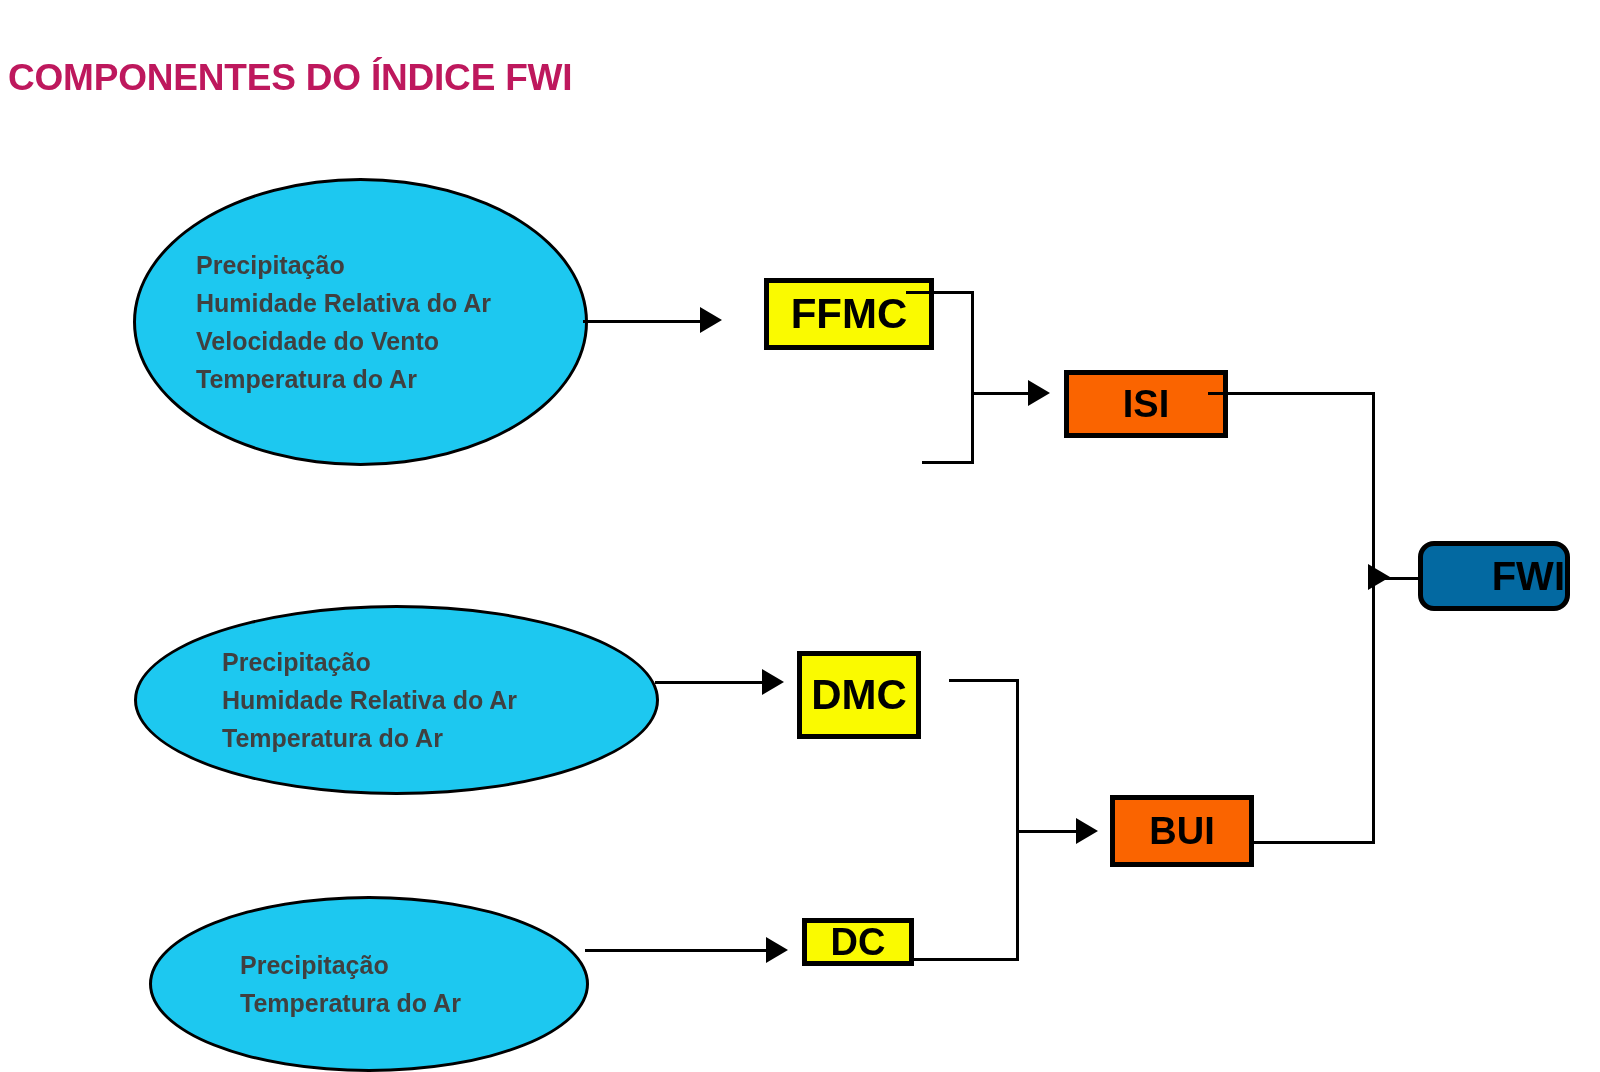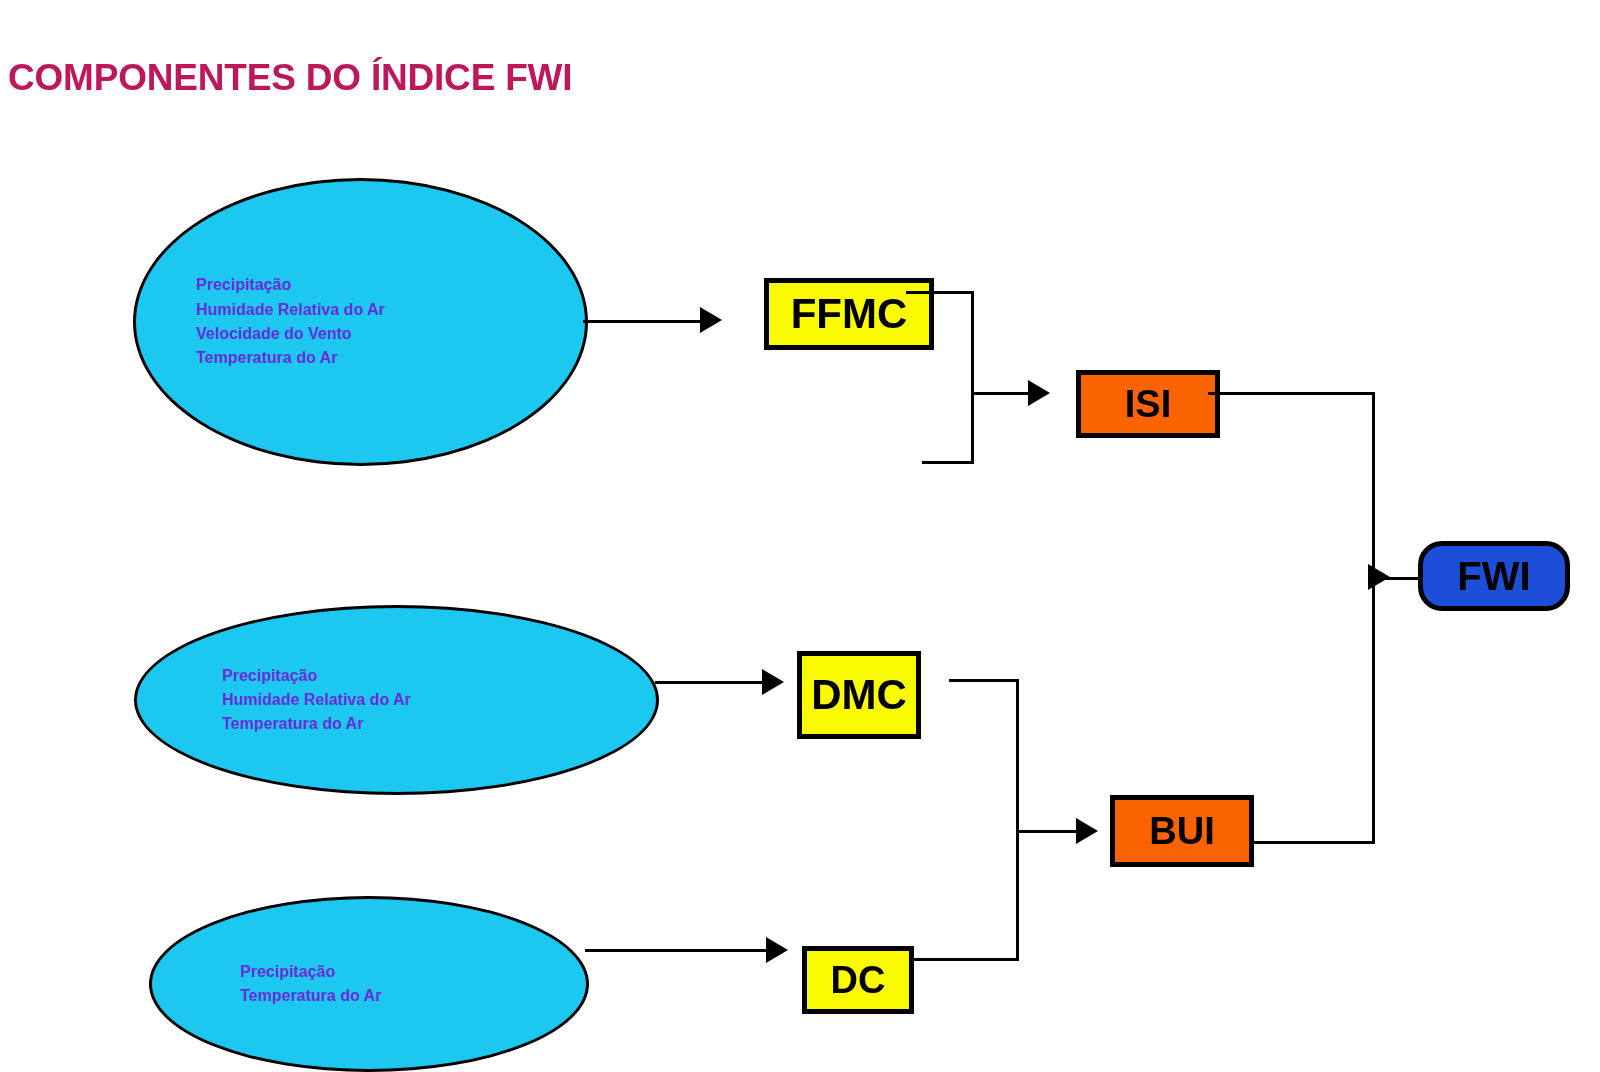"Precipitação" .ellipse .etext { color: #6d28d9 -> #404040; font-size: 16px -> 25px }
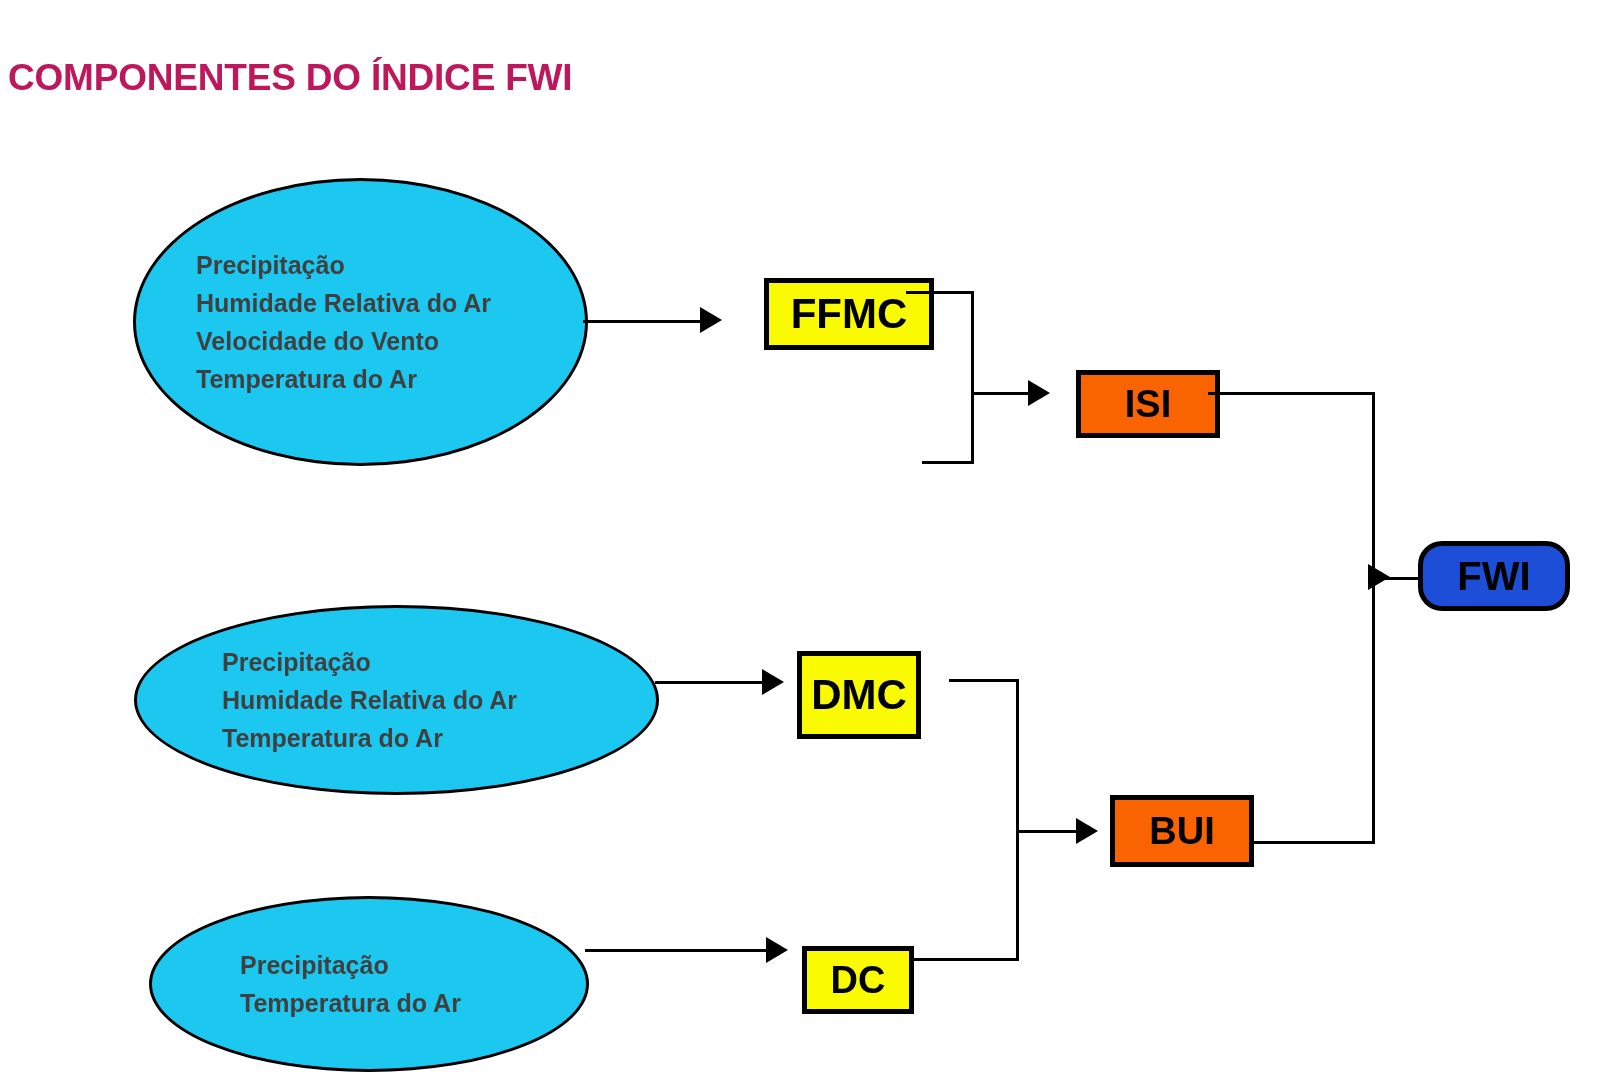"ISI" div.boxnode { margin-left: 12px -> none; width: 144px -> 164px }
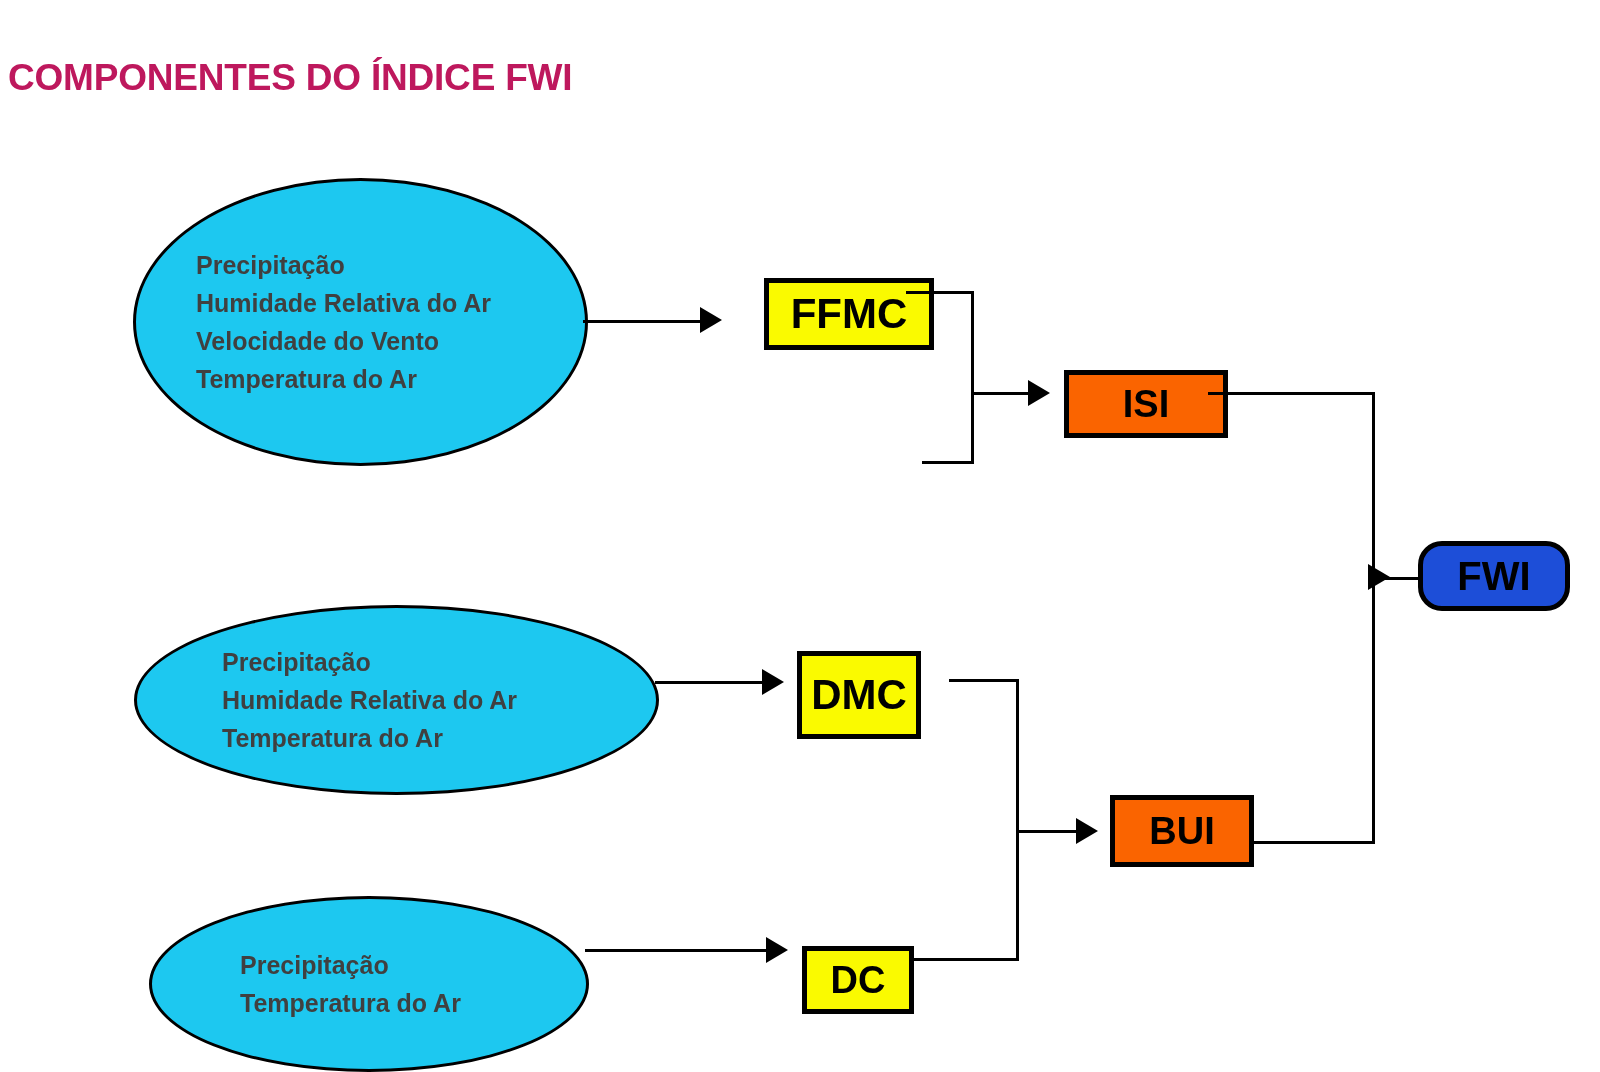"FWI" .box-red { background: #1d4ed8 -> #0369a1; border-radius: 24px -> 16px; justify-content: none -> flex-end }
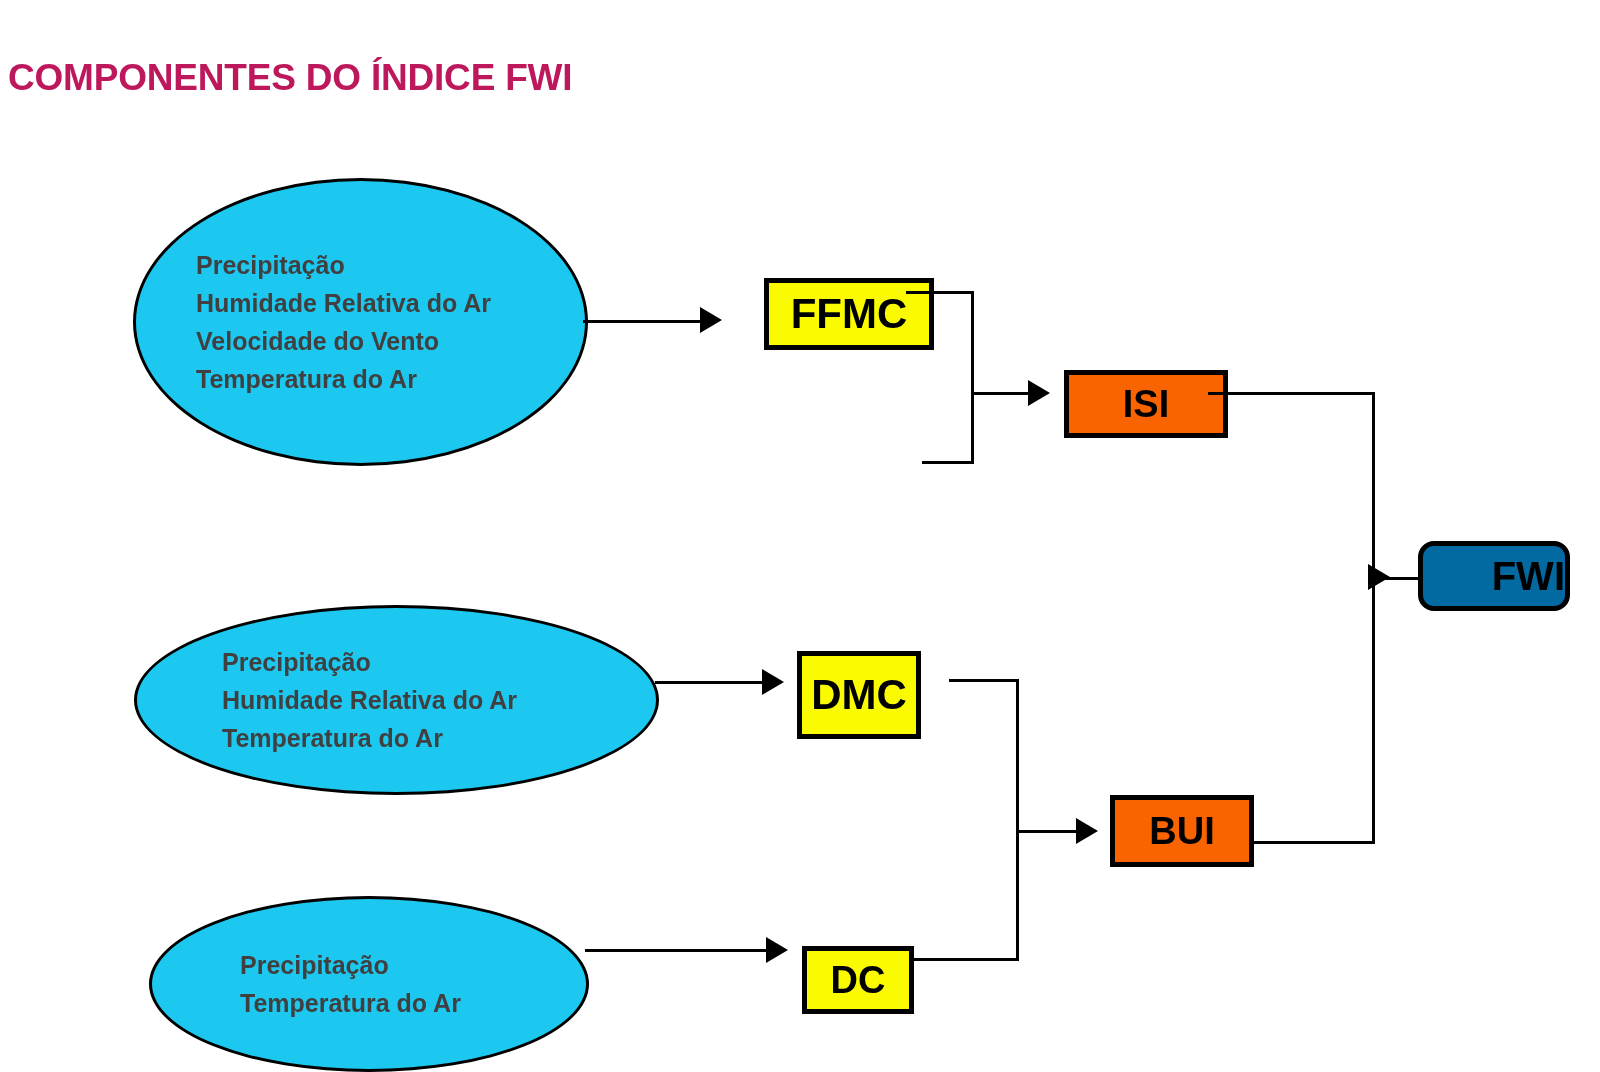"DC" div.boxnode { height: 68px -> 48px; top: 946px -> 918px }
